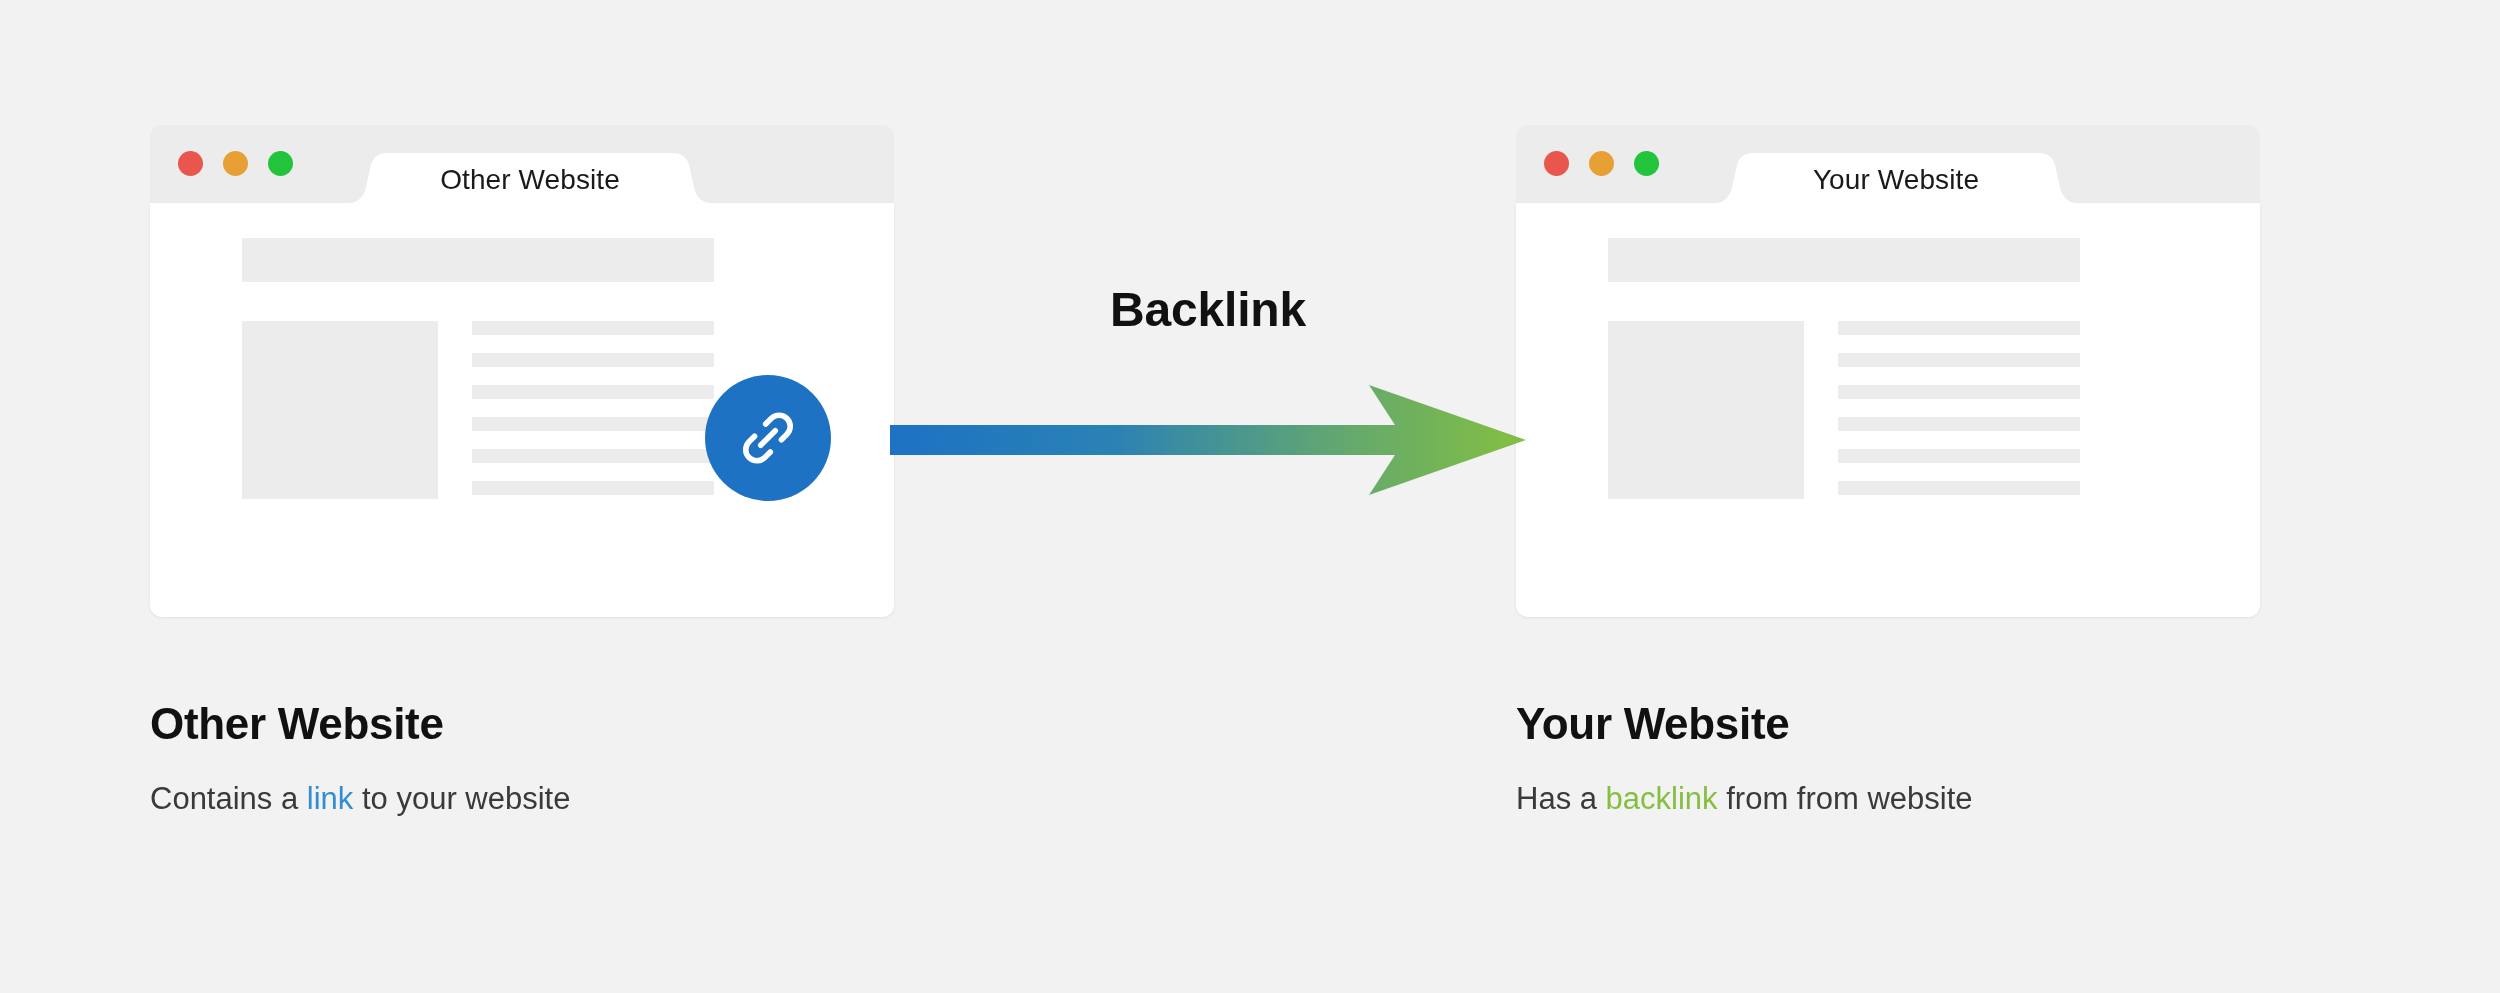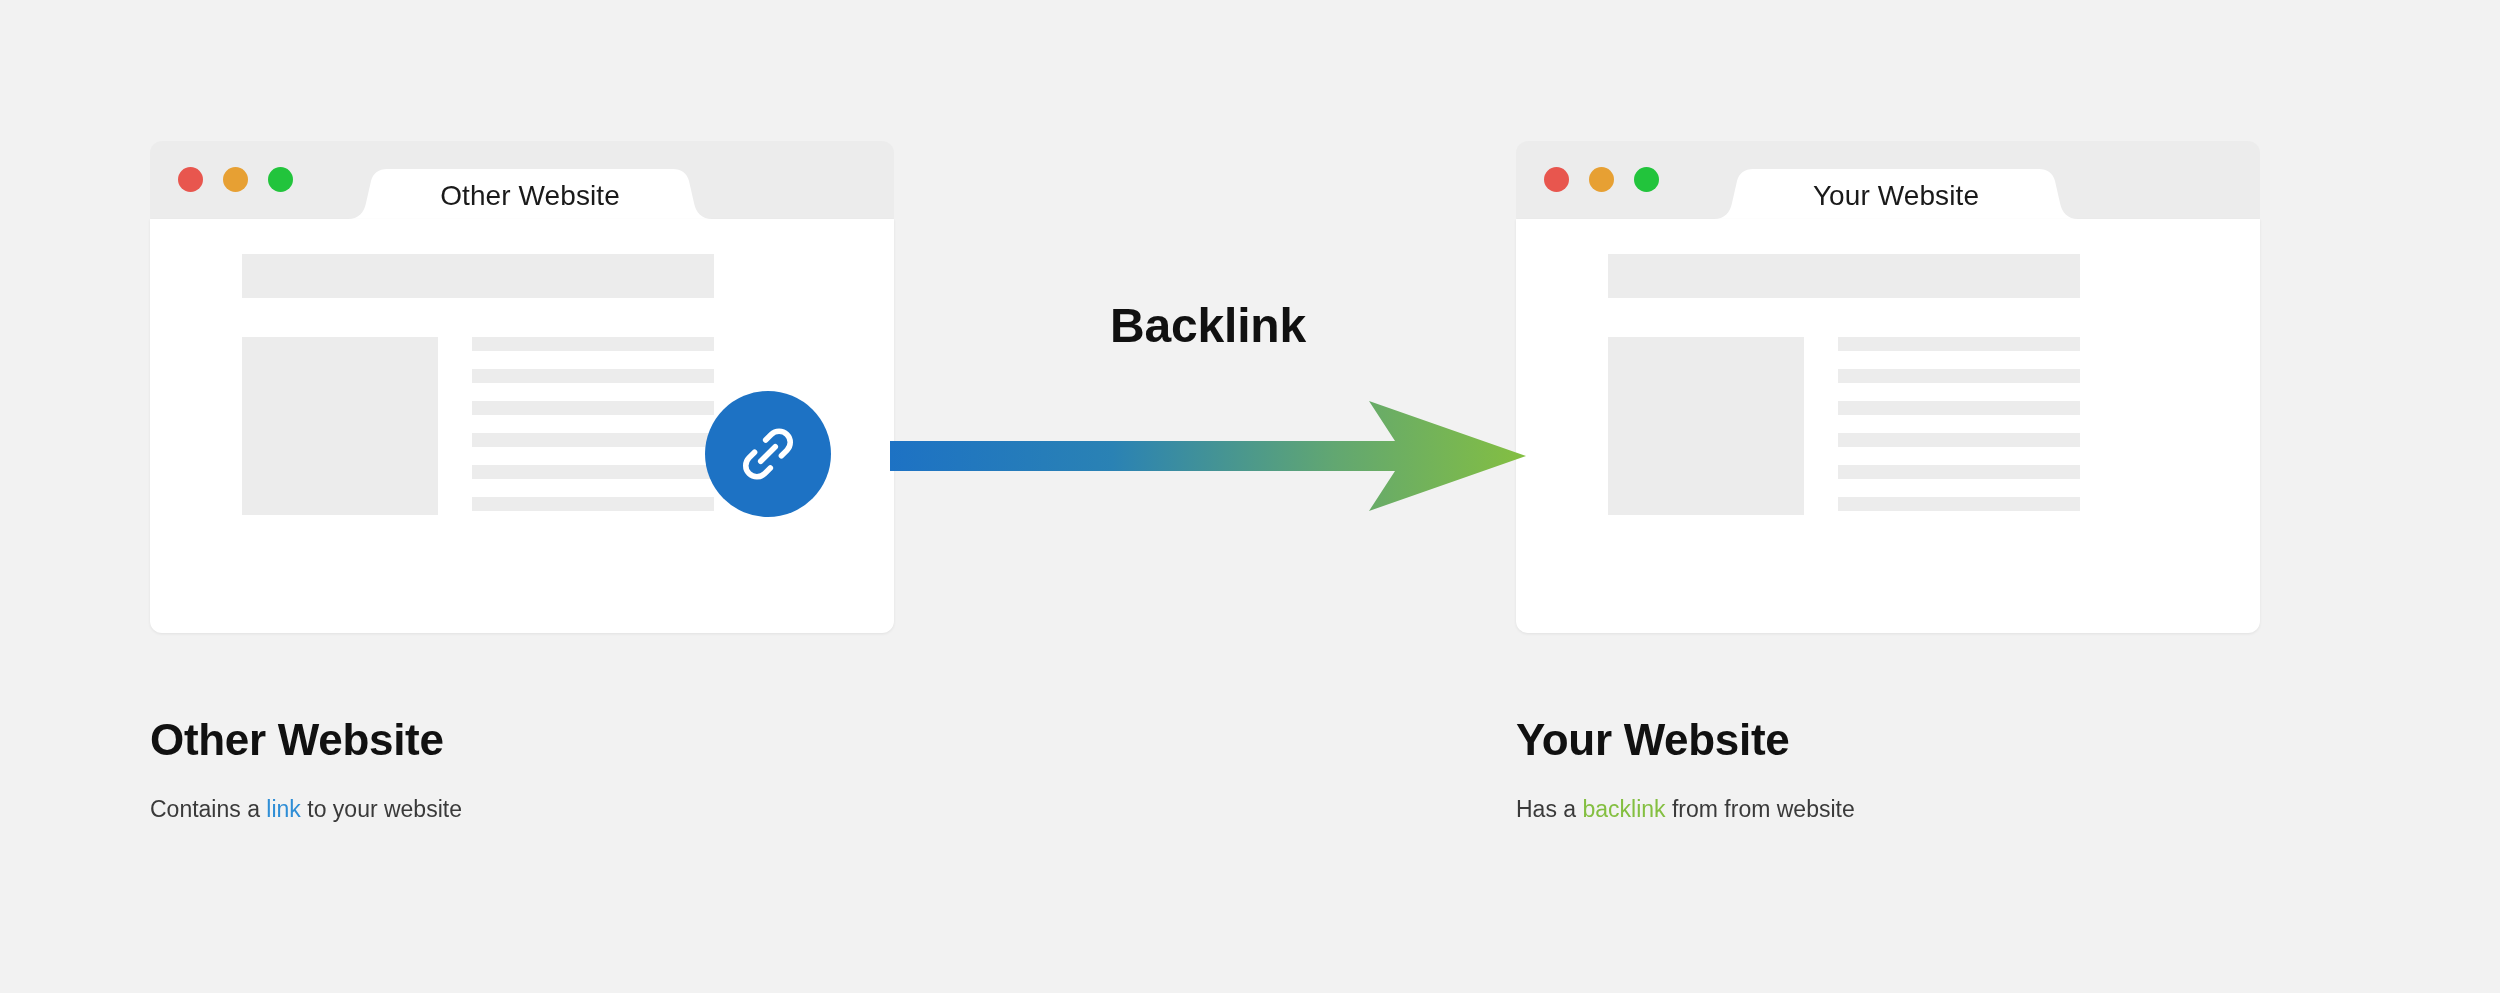"Other Website" .stage { top: 16px -> 0 }
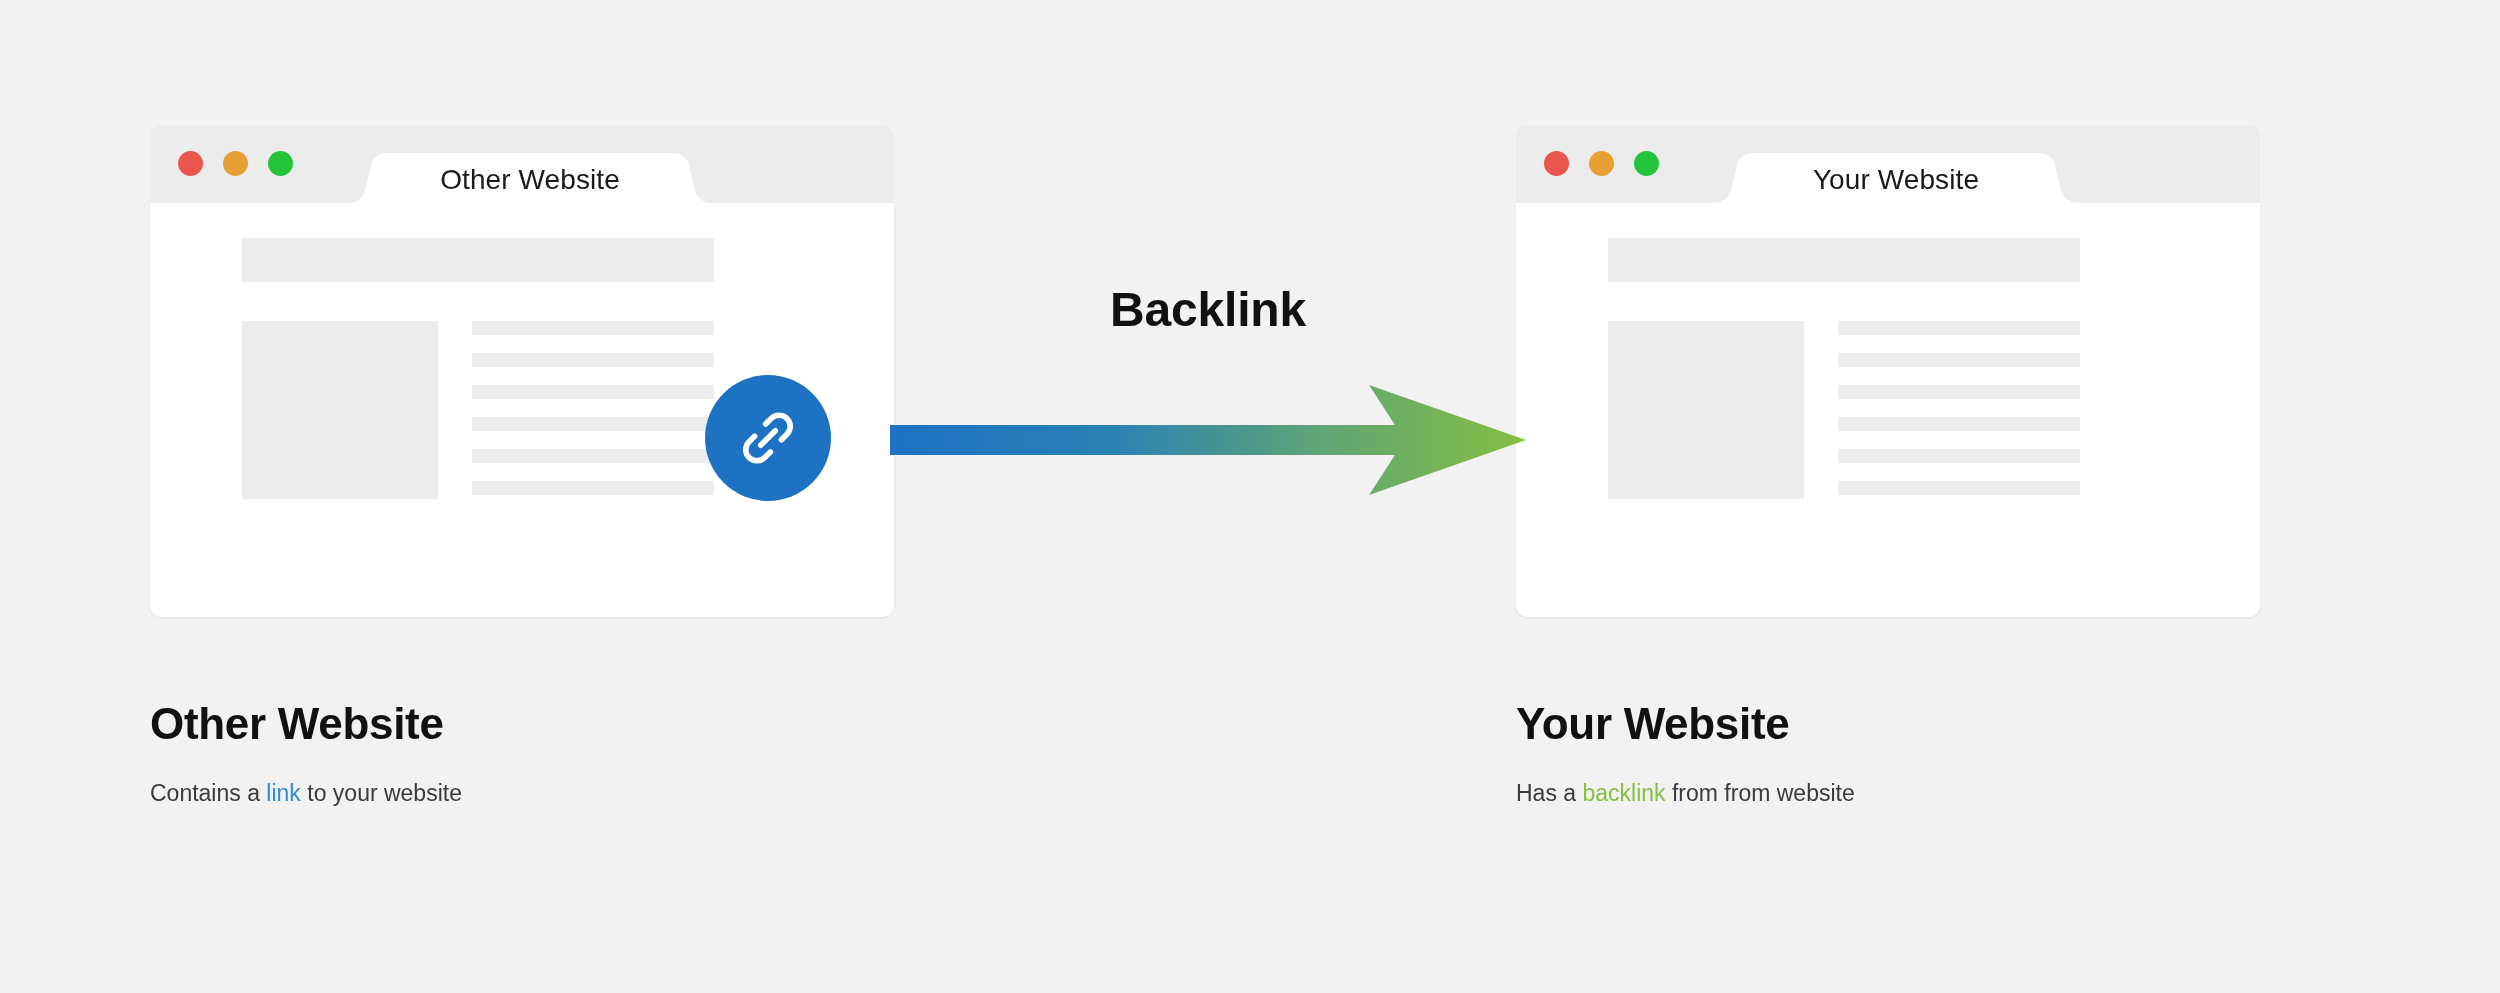"Contains a link to your" .caption-sub { font-size: 23px -> 31px }
